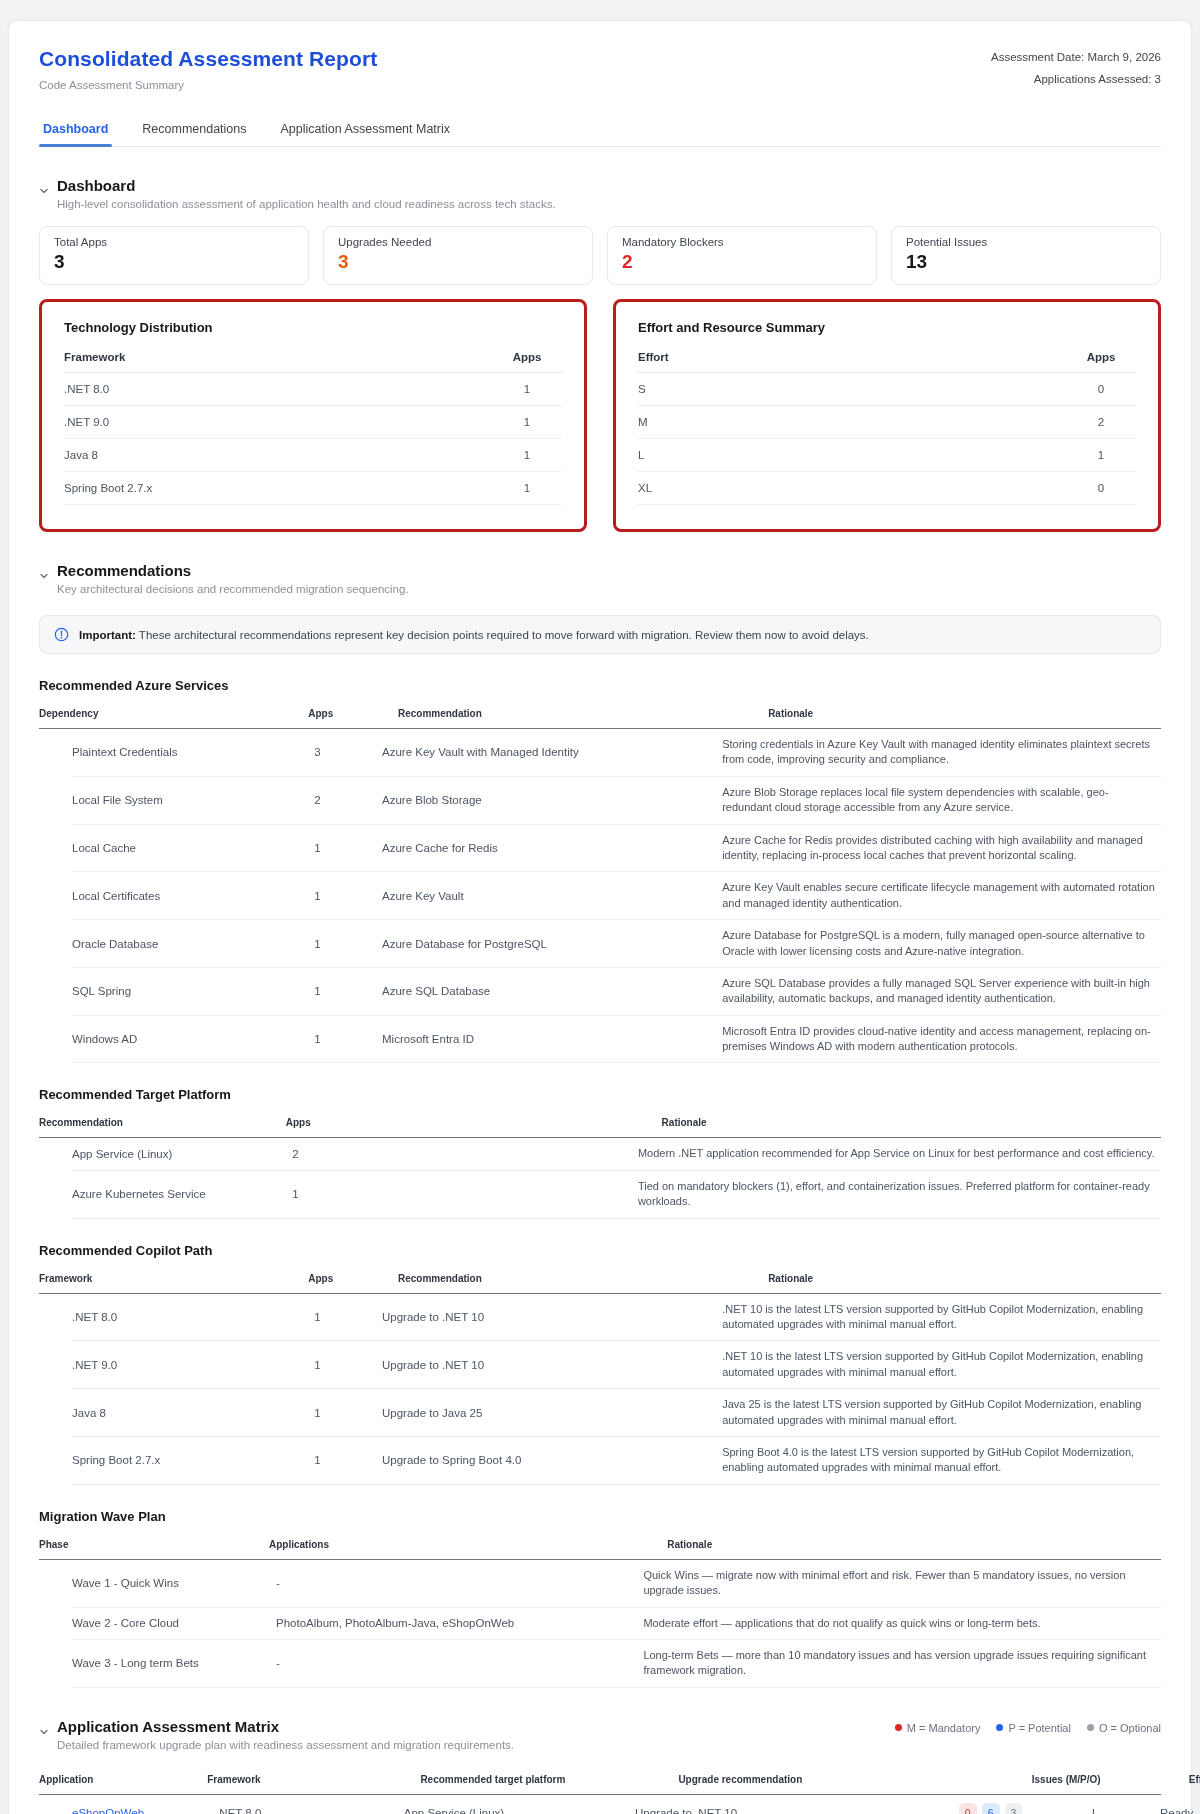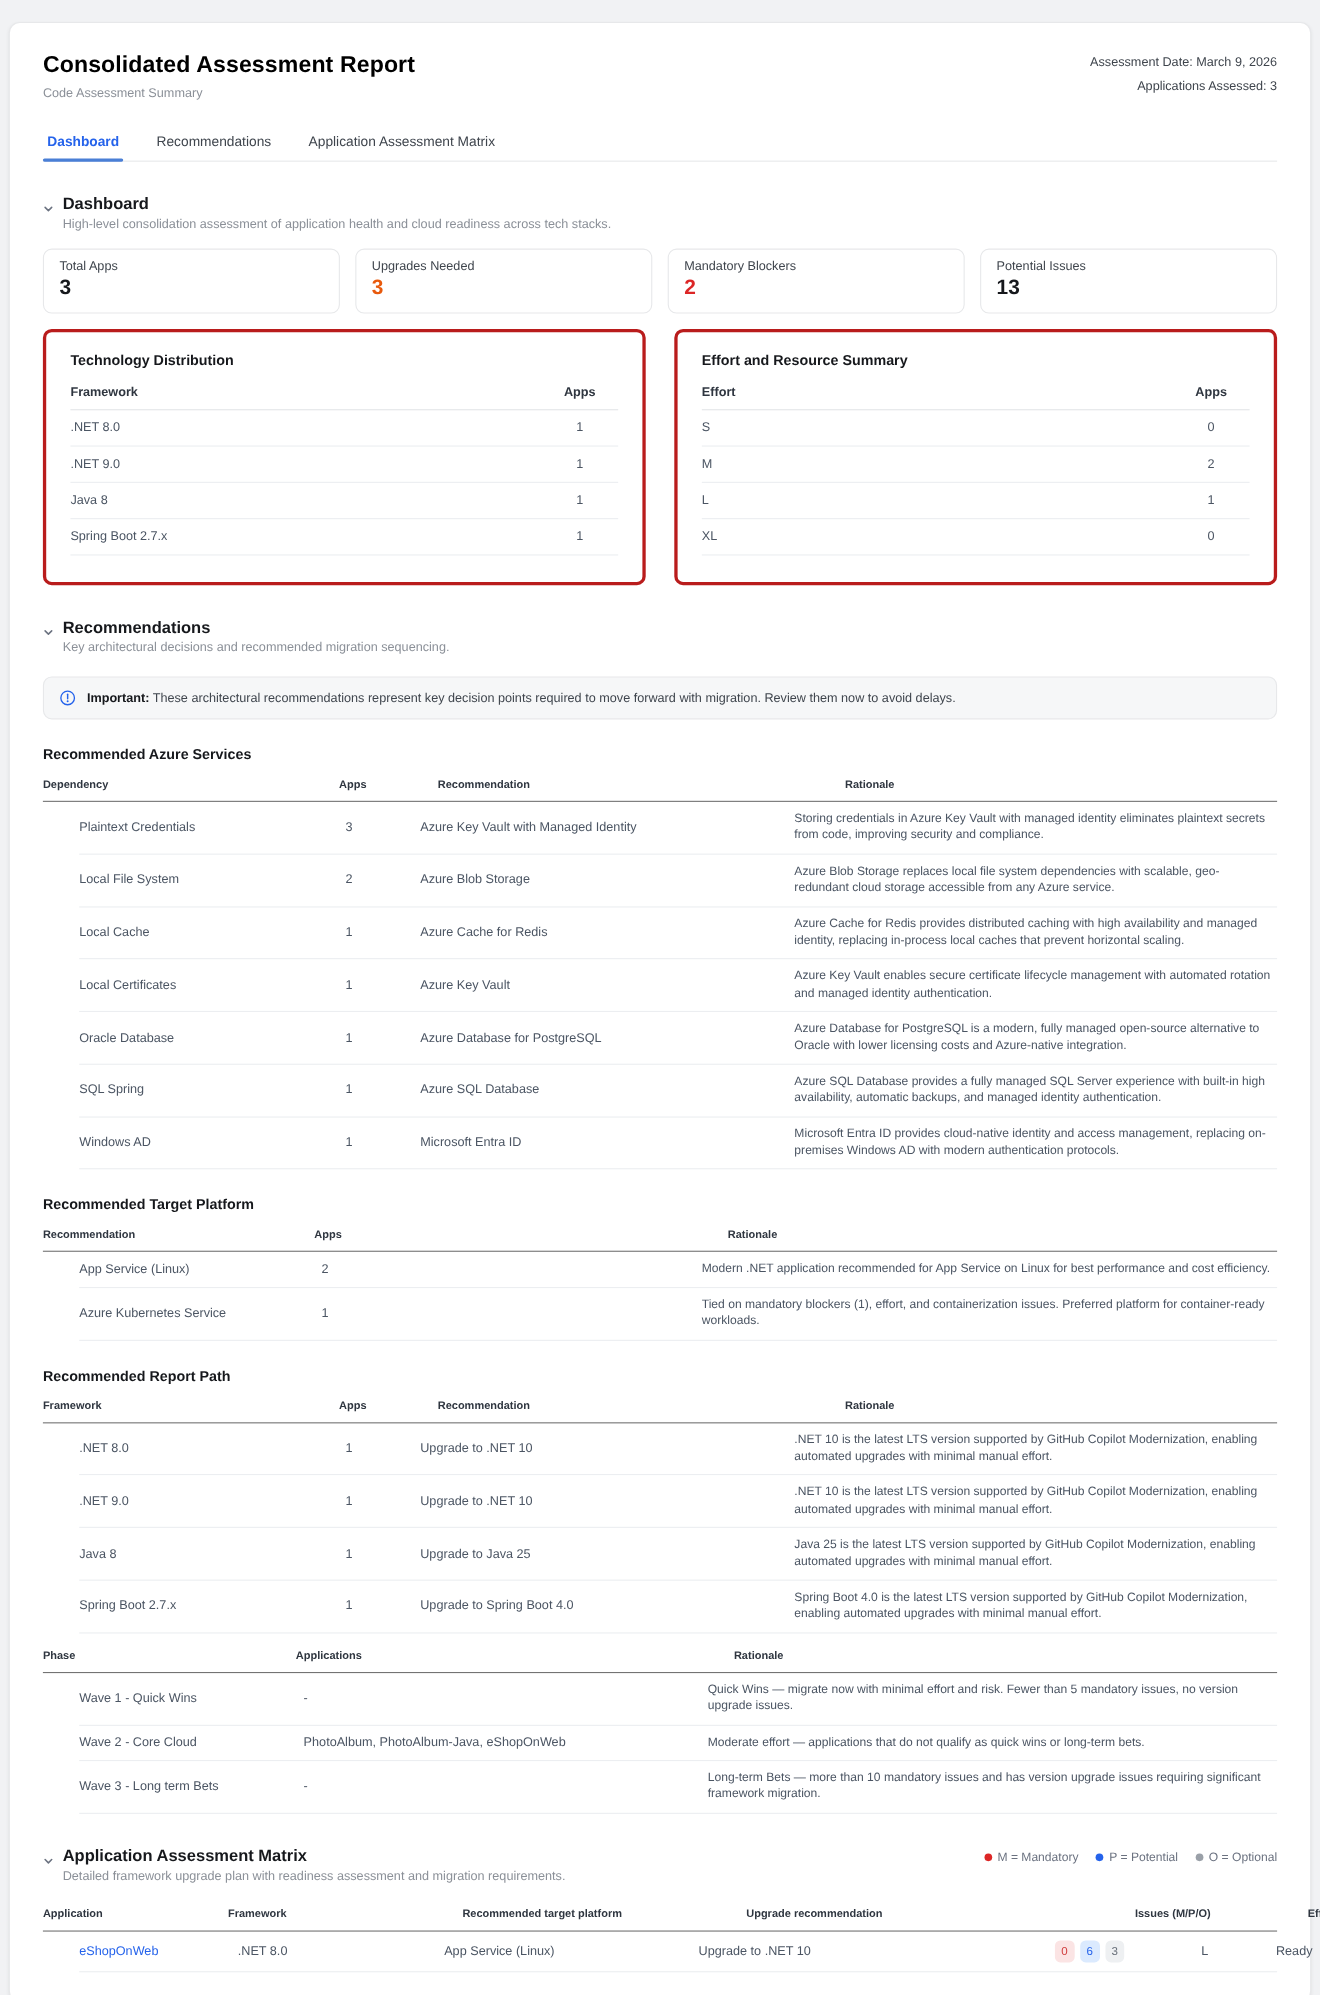"Consolidated Assessment Report" .hdr-title { color: #000000 -> #1d4ed8 }
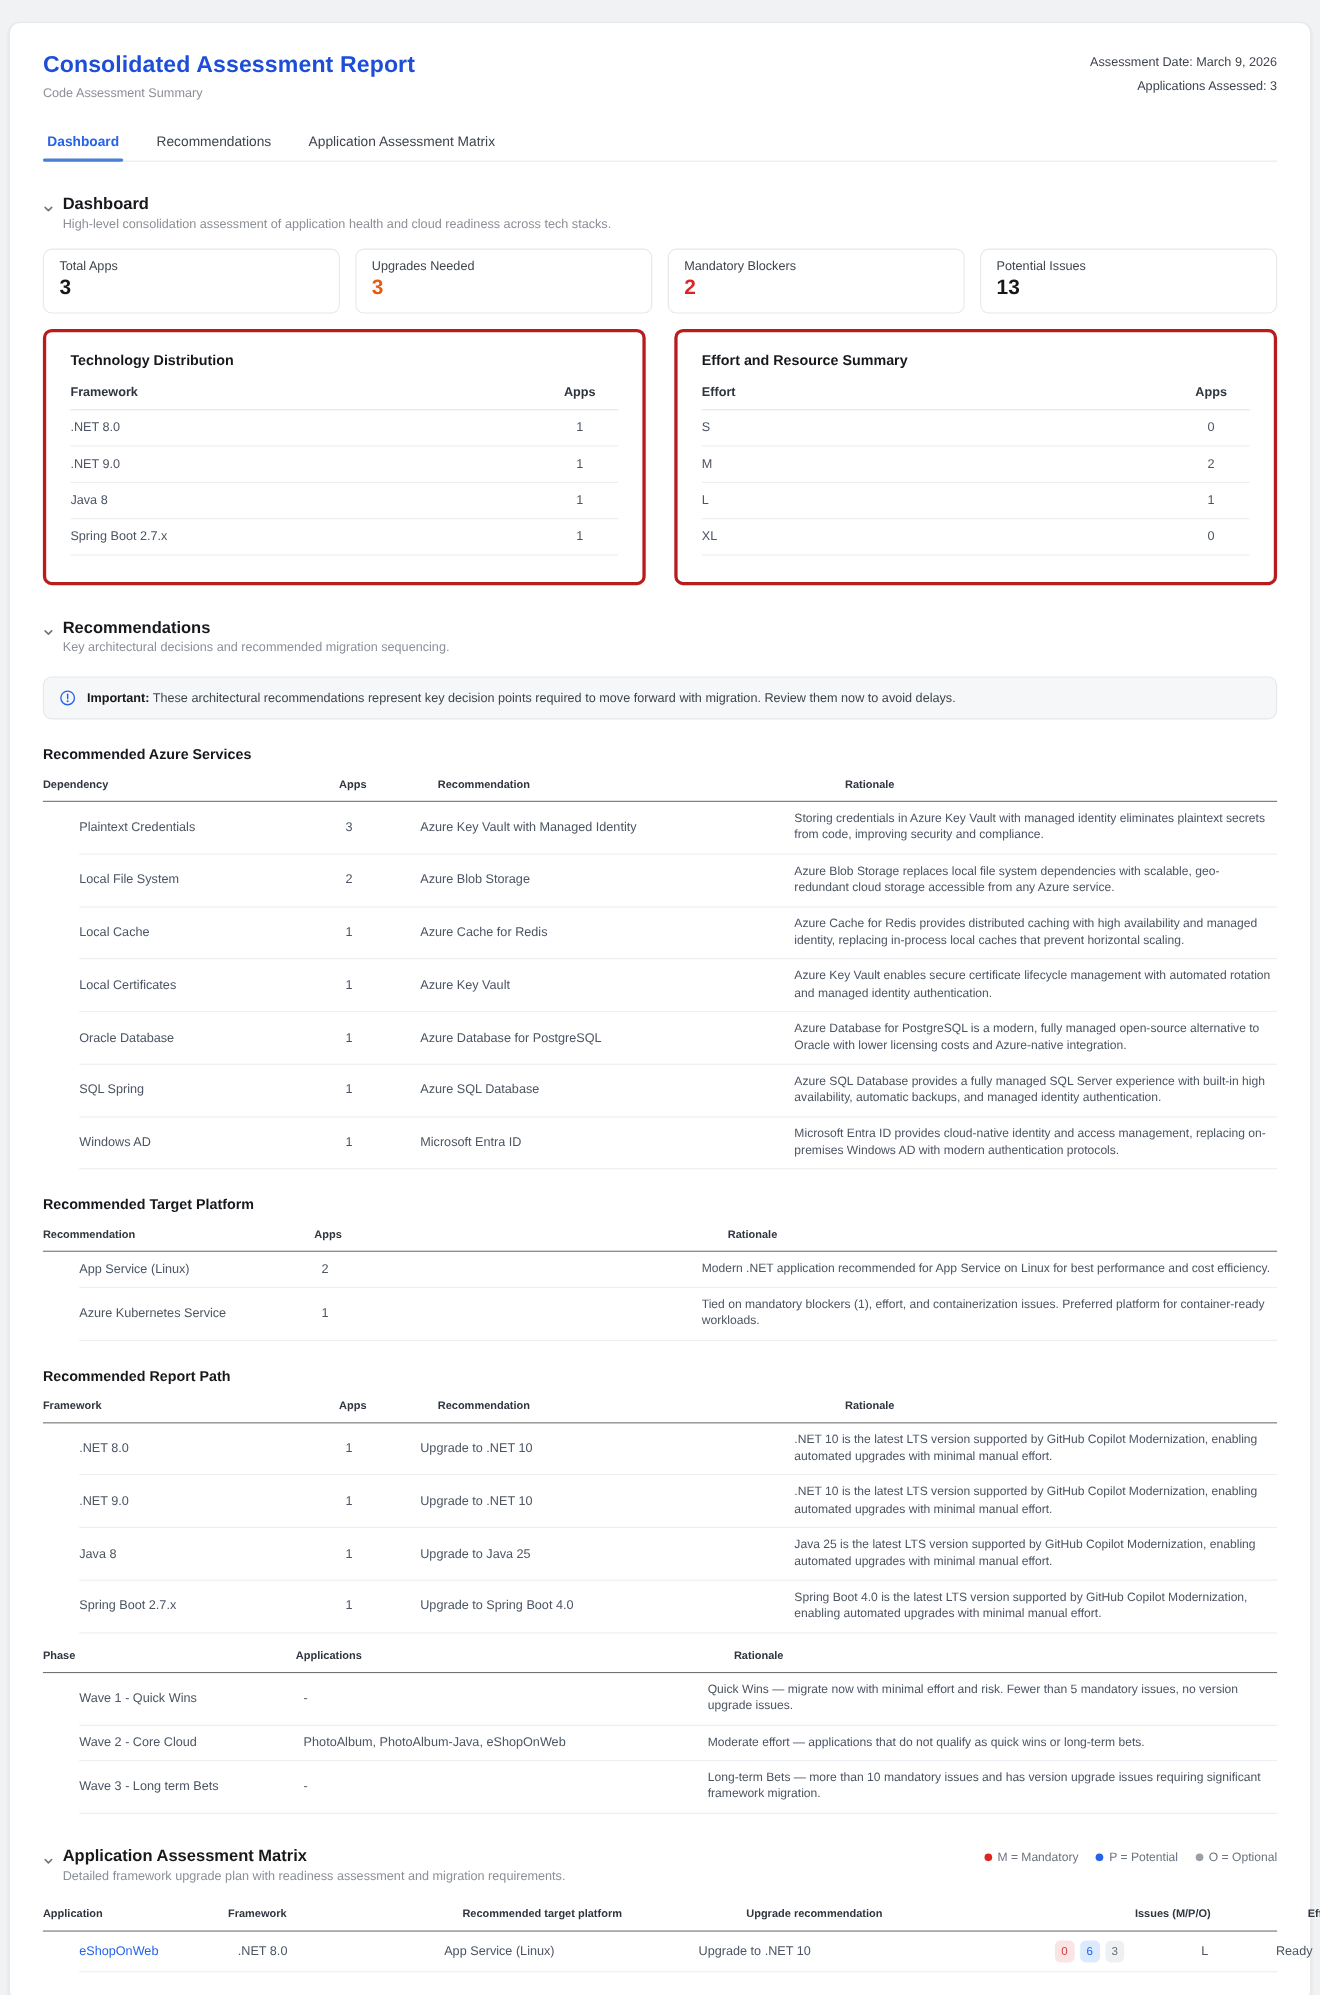"Recommended Report Path" div.sub-heading { text: Report -> Copilot }
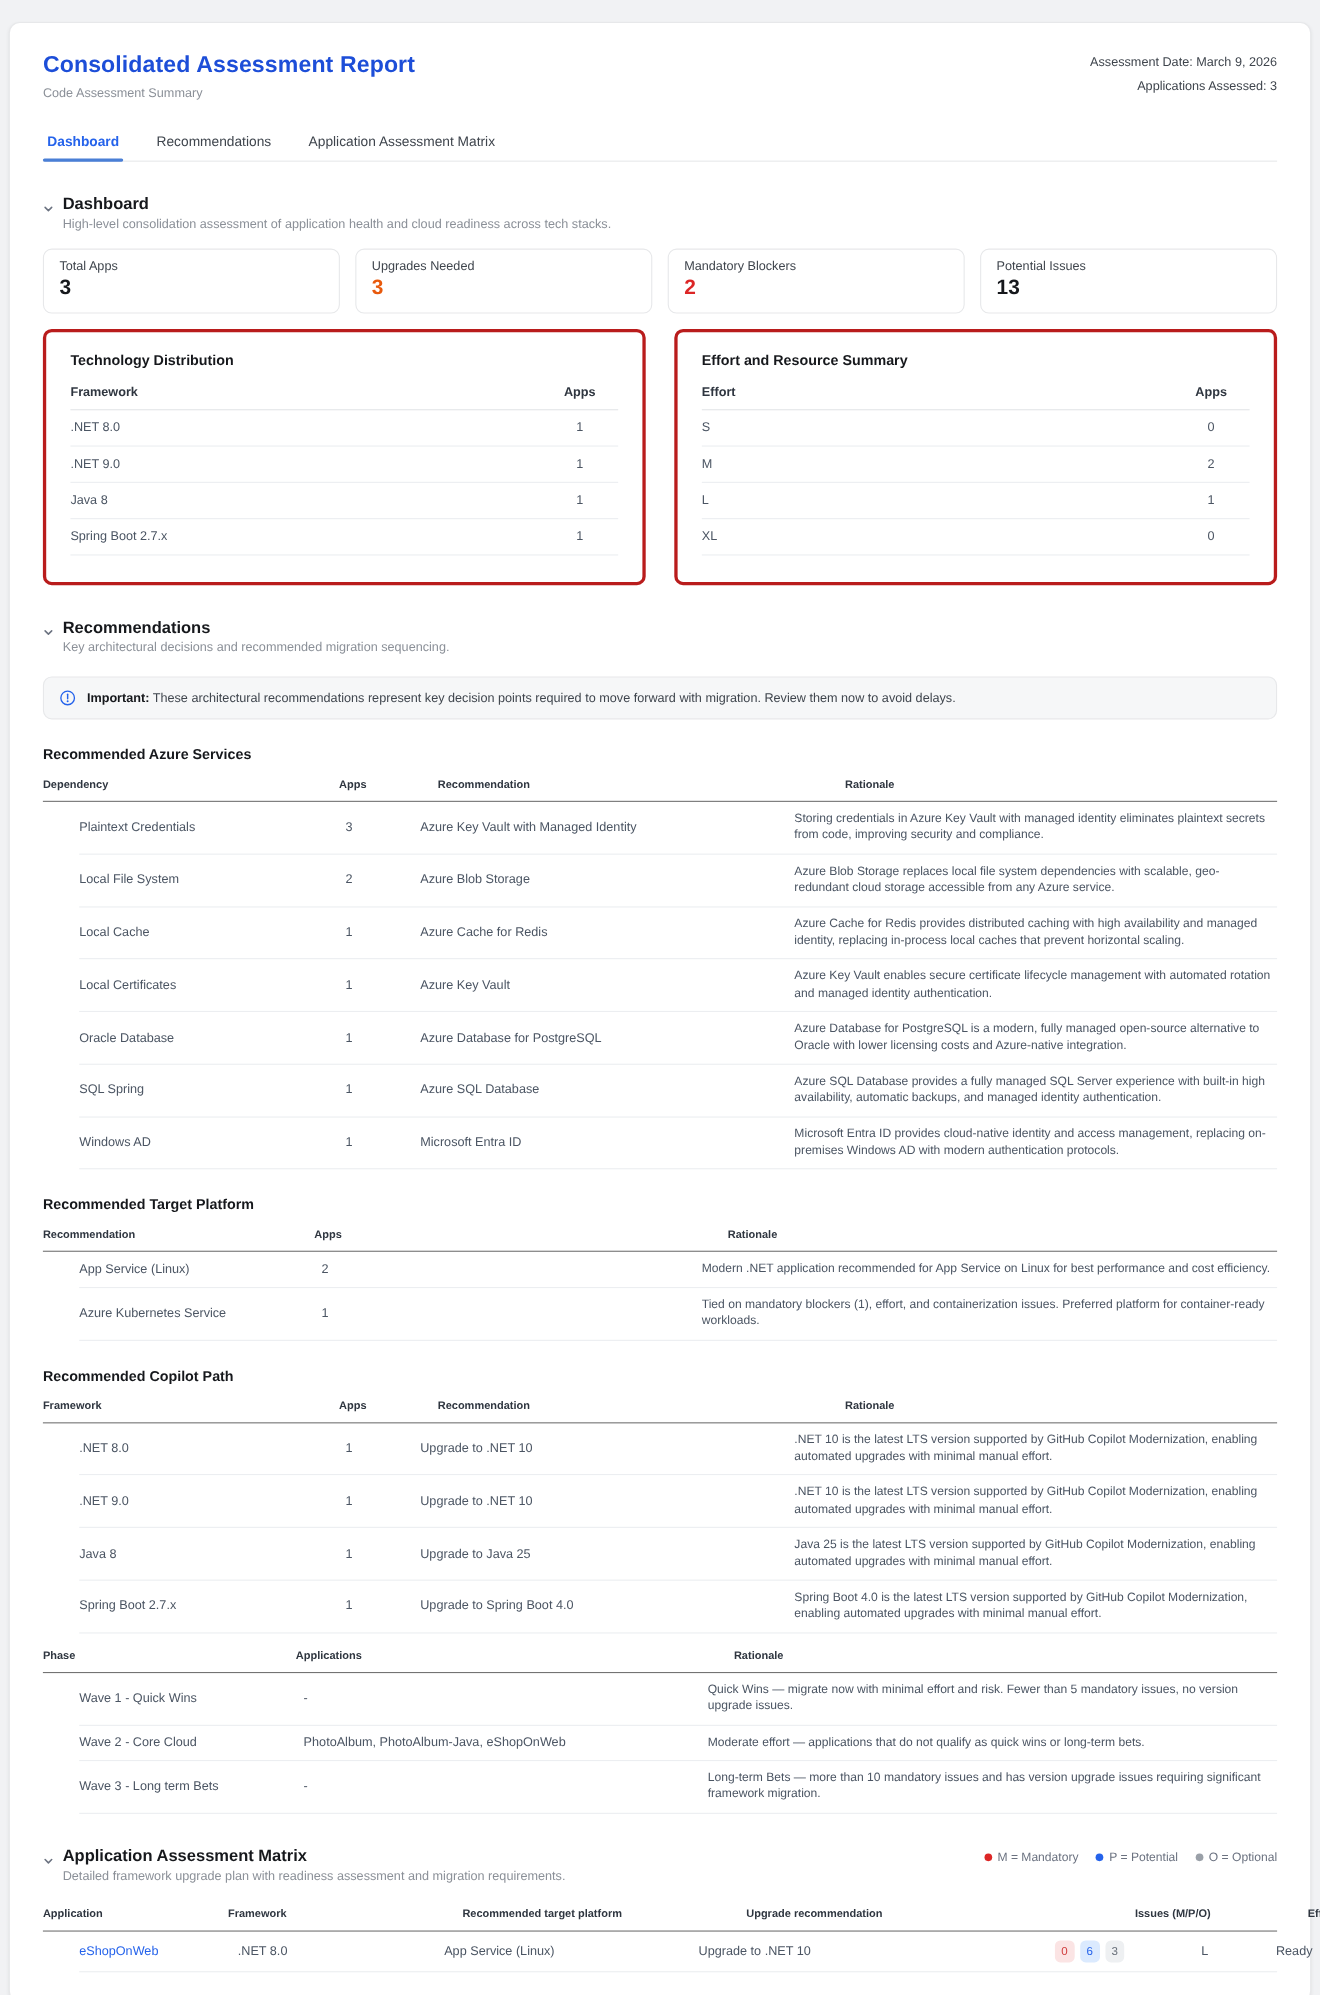"Migration Wave Plan" div.sub-heading { html: none -> <div>Migration Wave Plan</div> }
